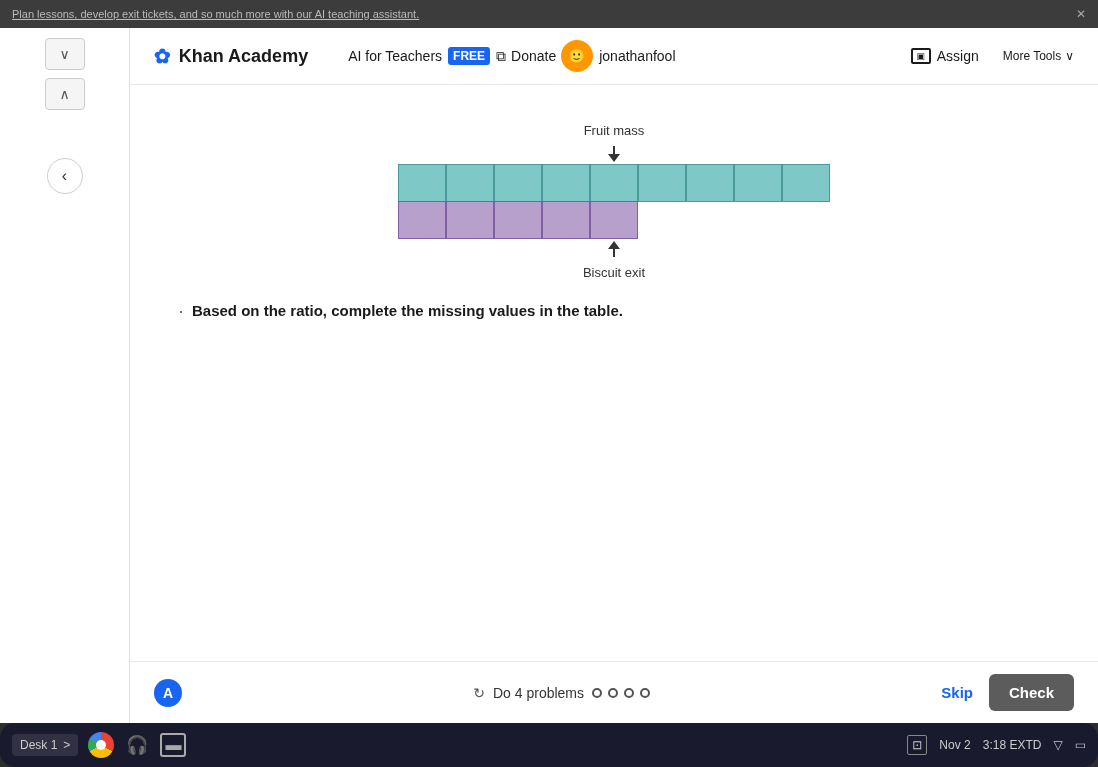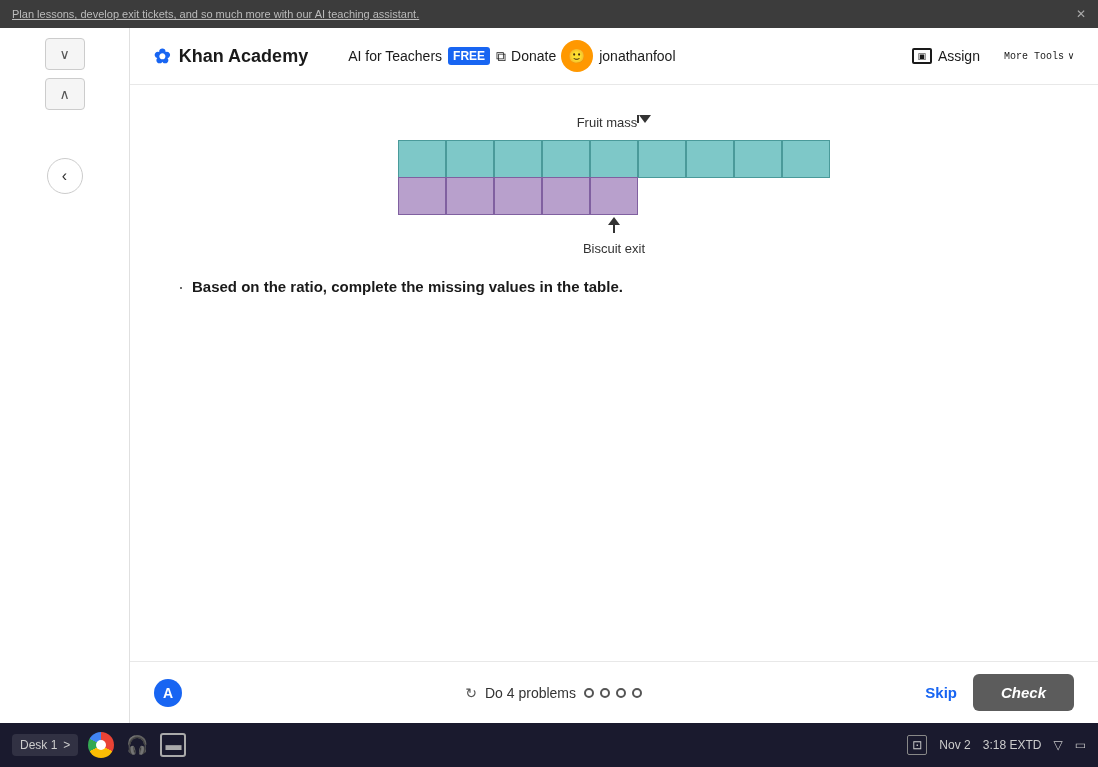"More Tools" .more-tools-btn { font-family: Liberation Mono, monospace -> none; font-size: 10px -> 12px }
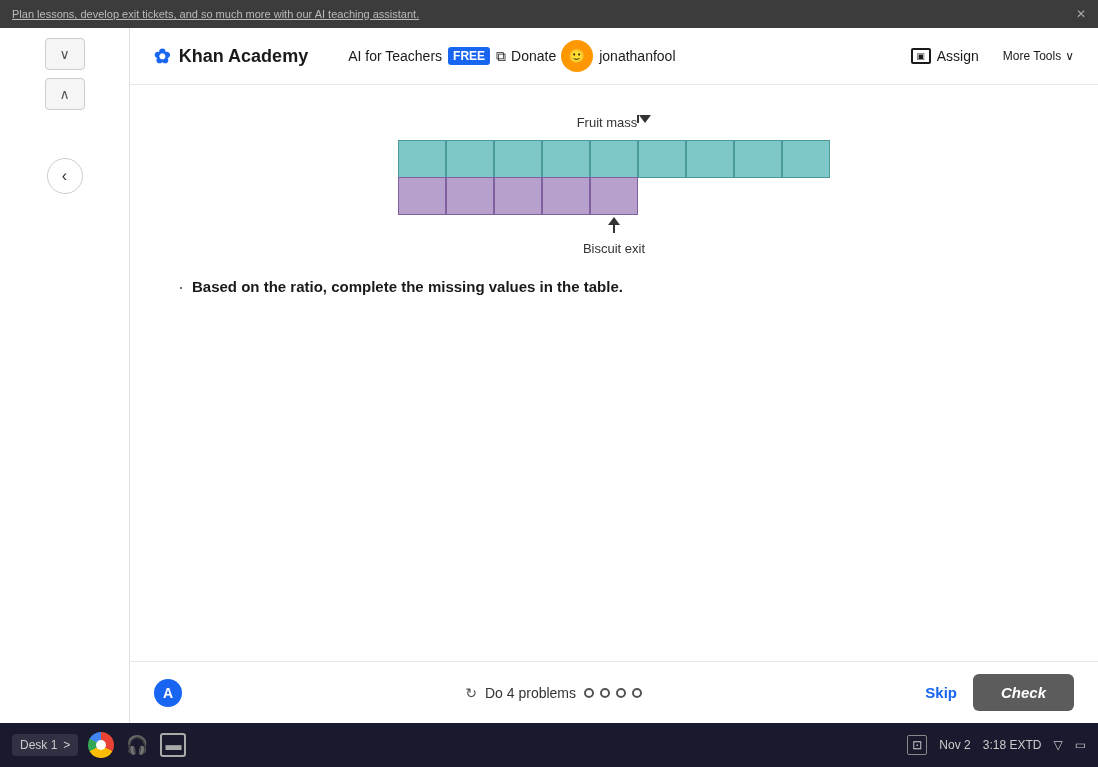"Fruit mass" .fruit-arrow-wrap { align-items: flex-start -> center; flex-direction: none -> column; margin-top: none -> 8px }
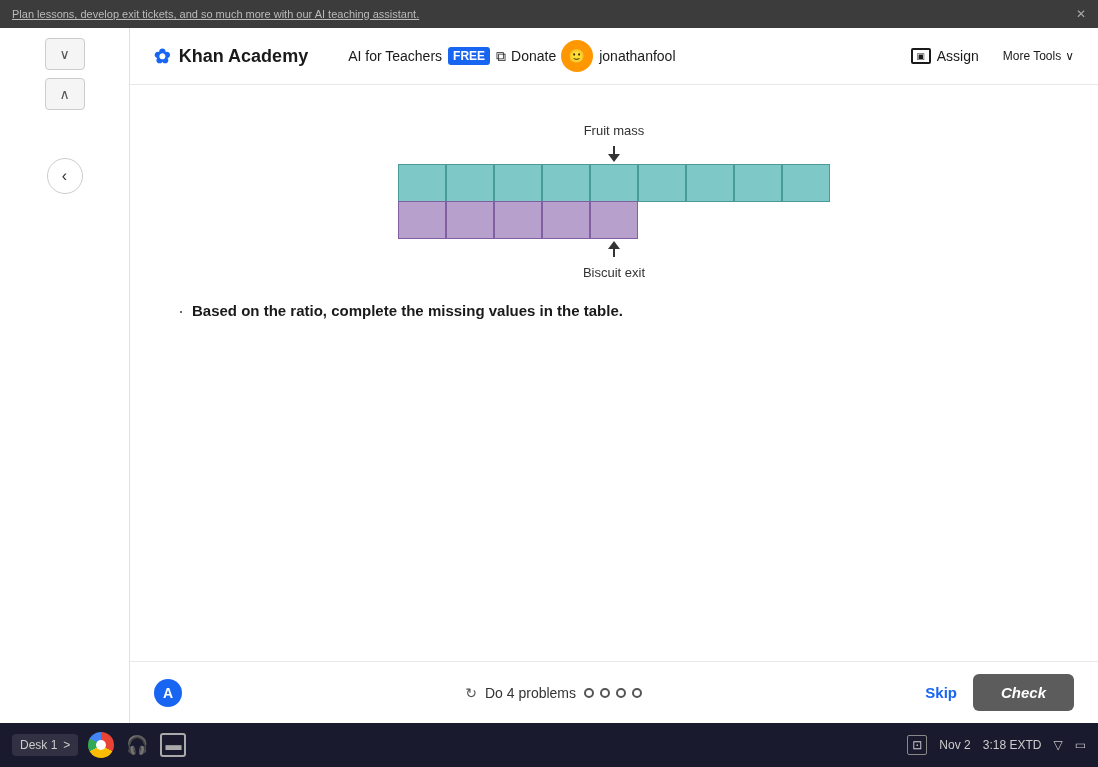"Check" .check-btn { font-style: italic -> none; padding: 10px 28px -> 10px 20px }
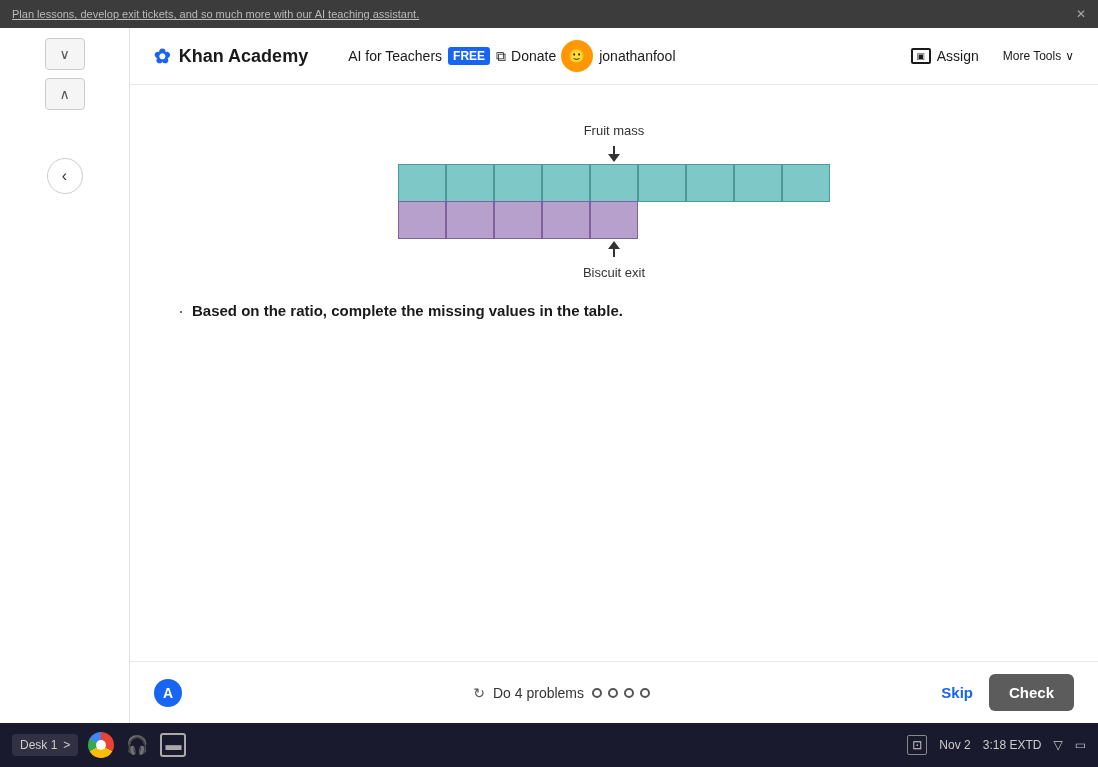"Desk 1" .taskbar { border-radius: none -> 15px }
